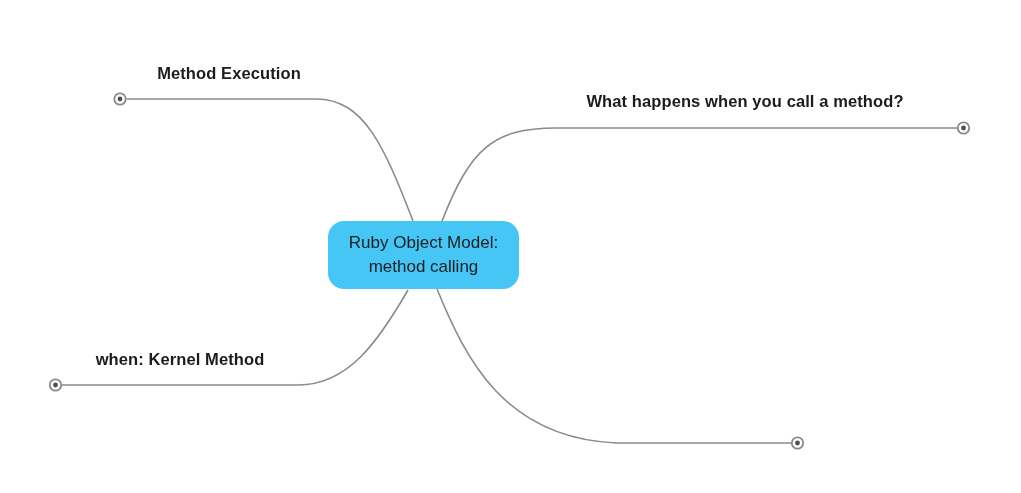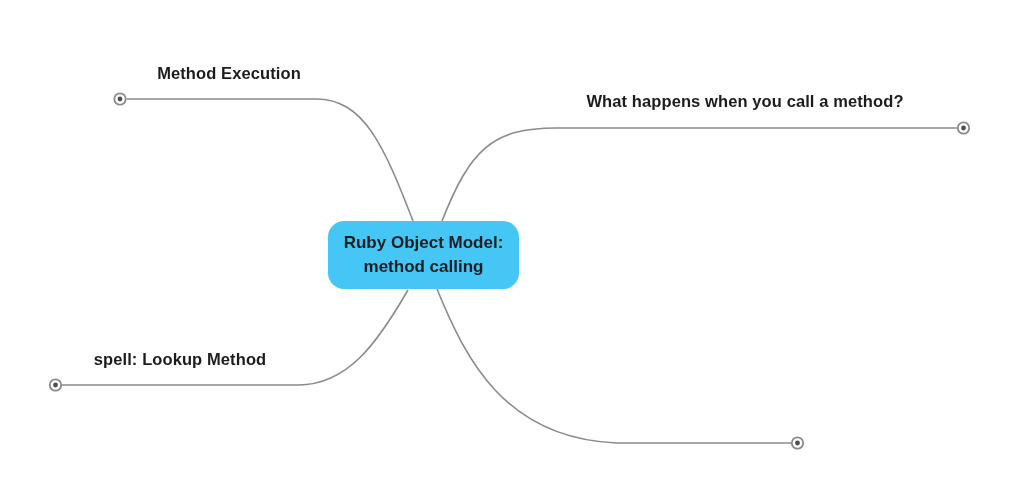"Ruby Object Model: method calling" .root-node .root-label { font-weight: 700 -> 400 }
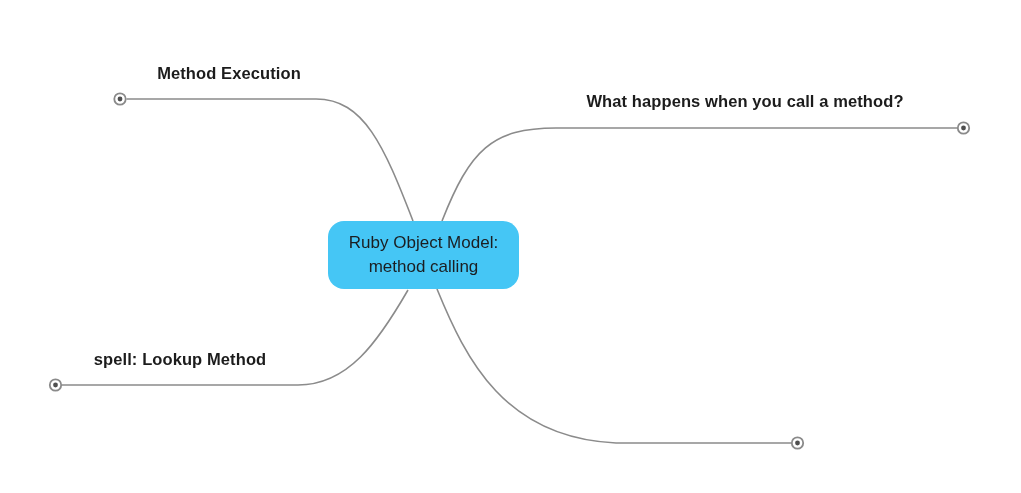"spell: Lookup Method" div.branch-label { text: spell: Lookup -> when: Kernel }
